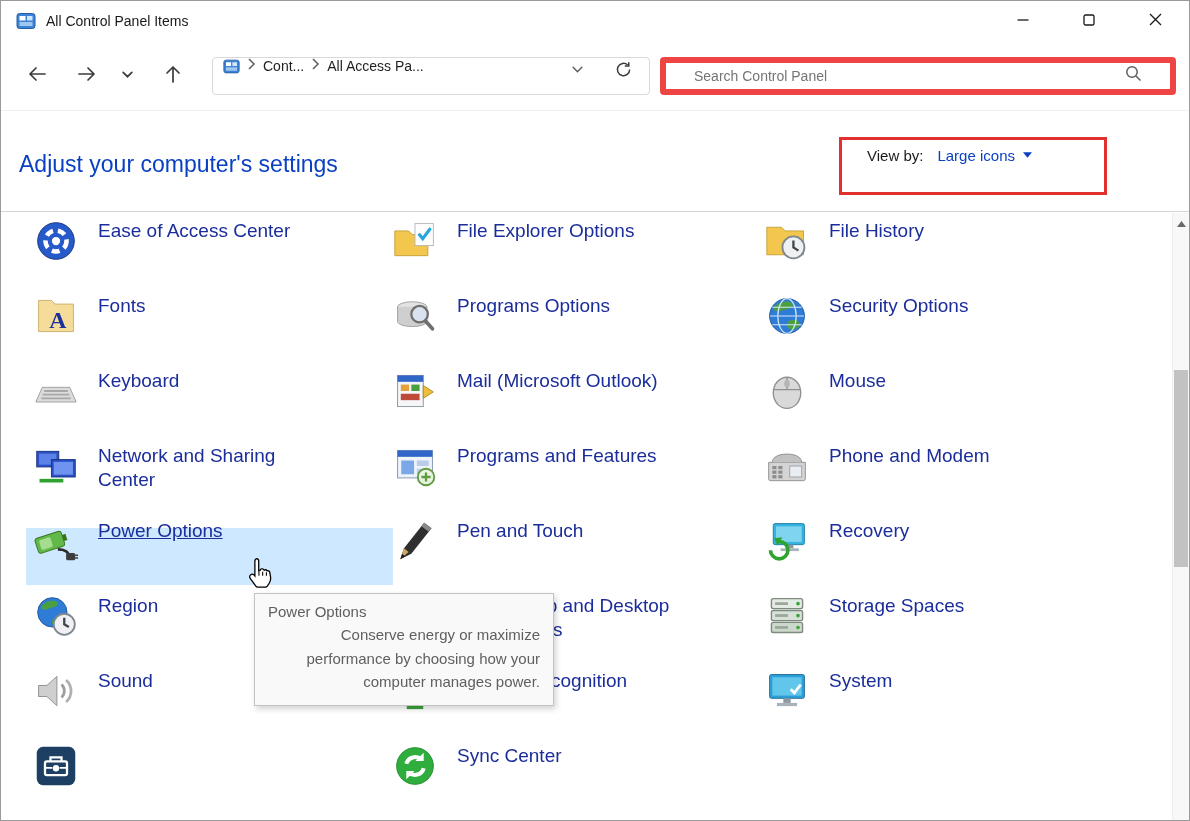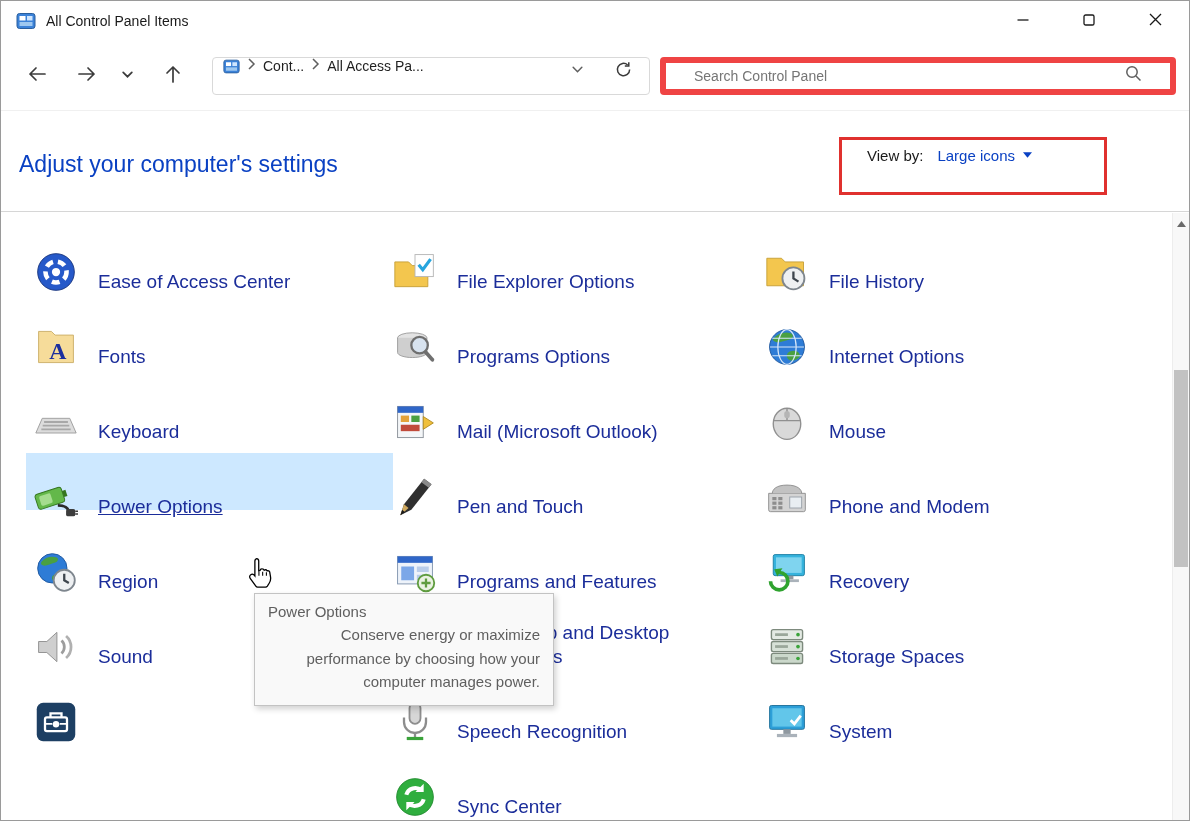"Ease of Access Center" .cp-item { align-items: flex-end -> flex-start }
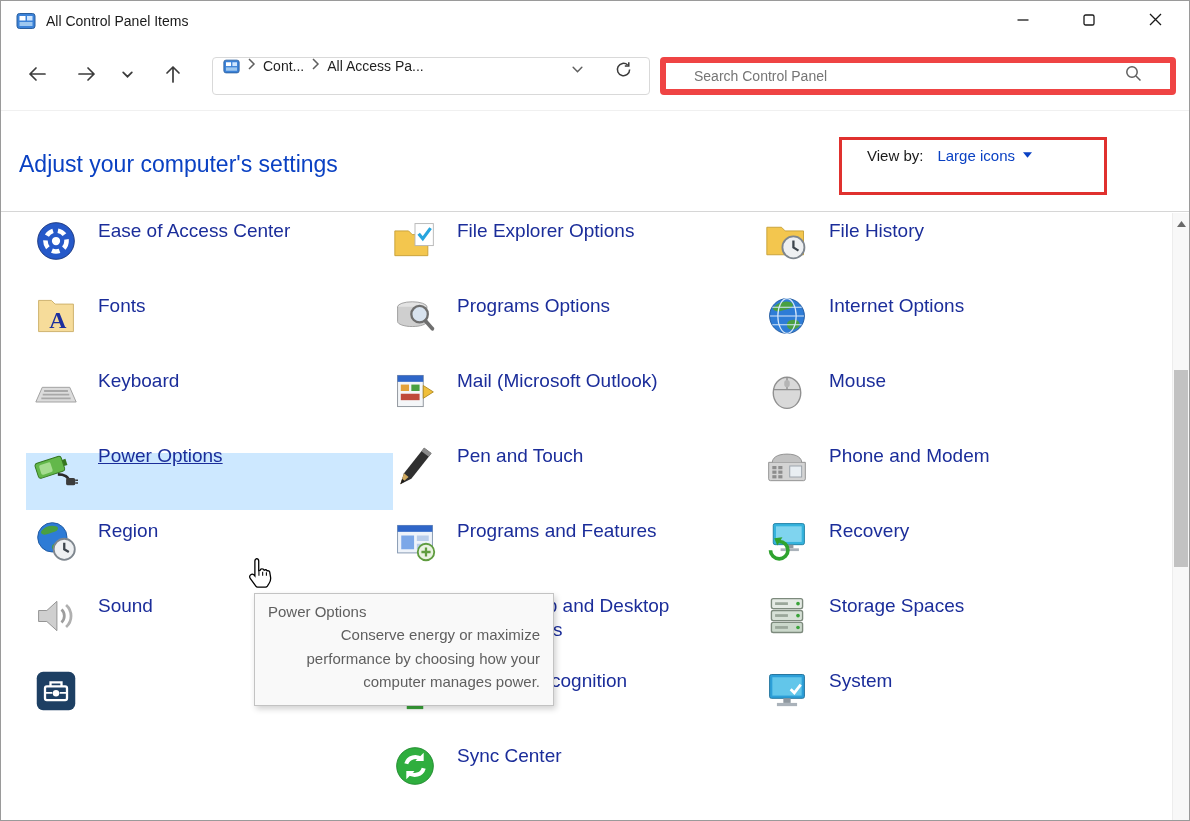"Internet Options" span.cp-label { text: Internet -> Security }
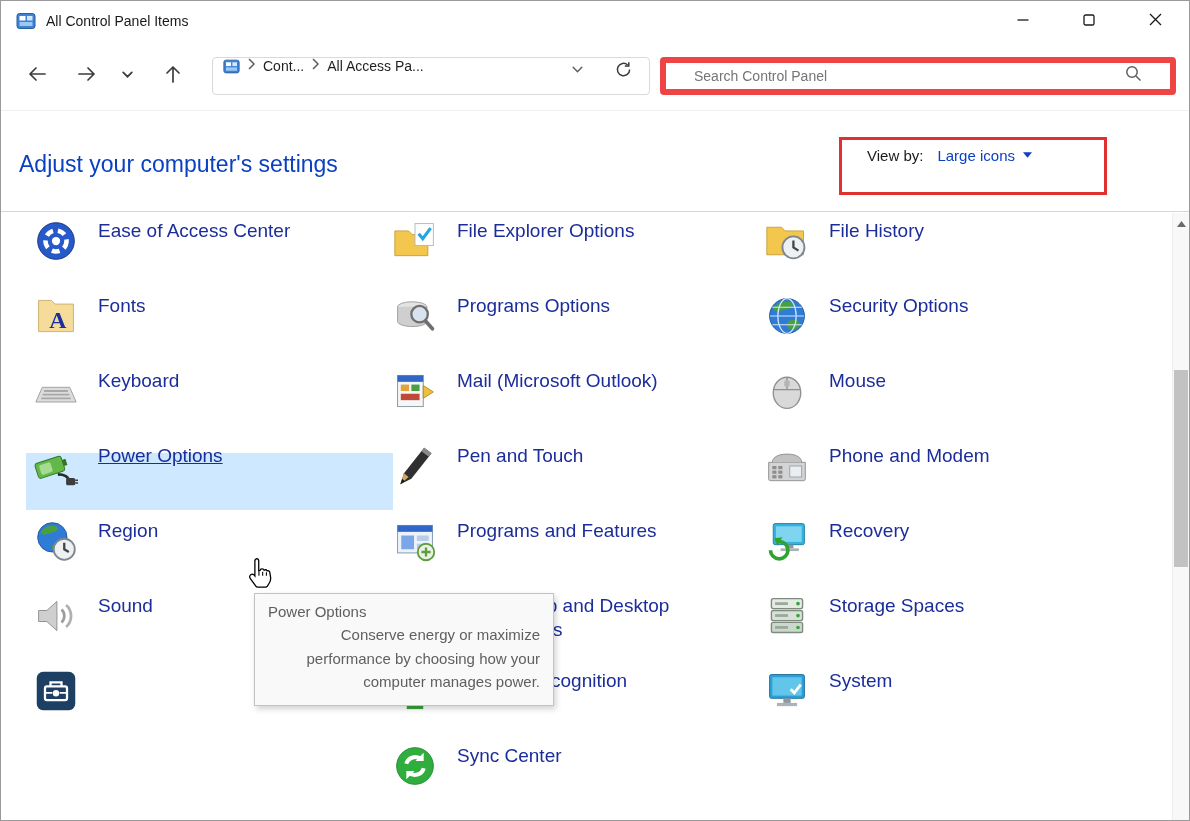"Network and Sharing Center" div.cp-item { html: none -> <div> <span> <svg> <rect></rect> <rect></rect> <rect></rect> <rect></rect> <path></path> </svg> </span> <span>Network and Sharing Center</span> </div> }
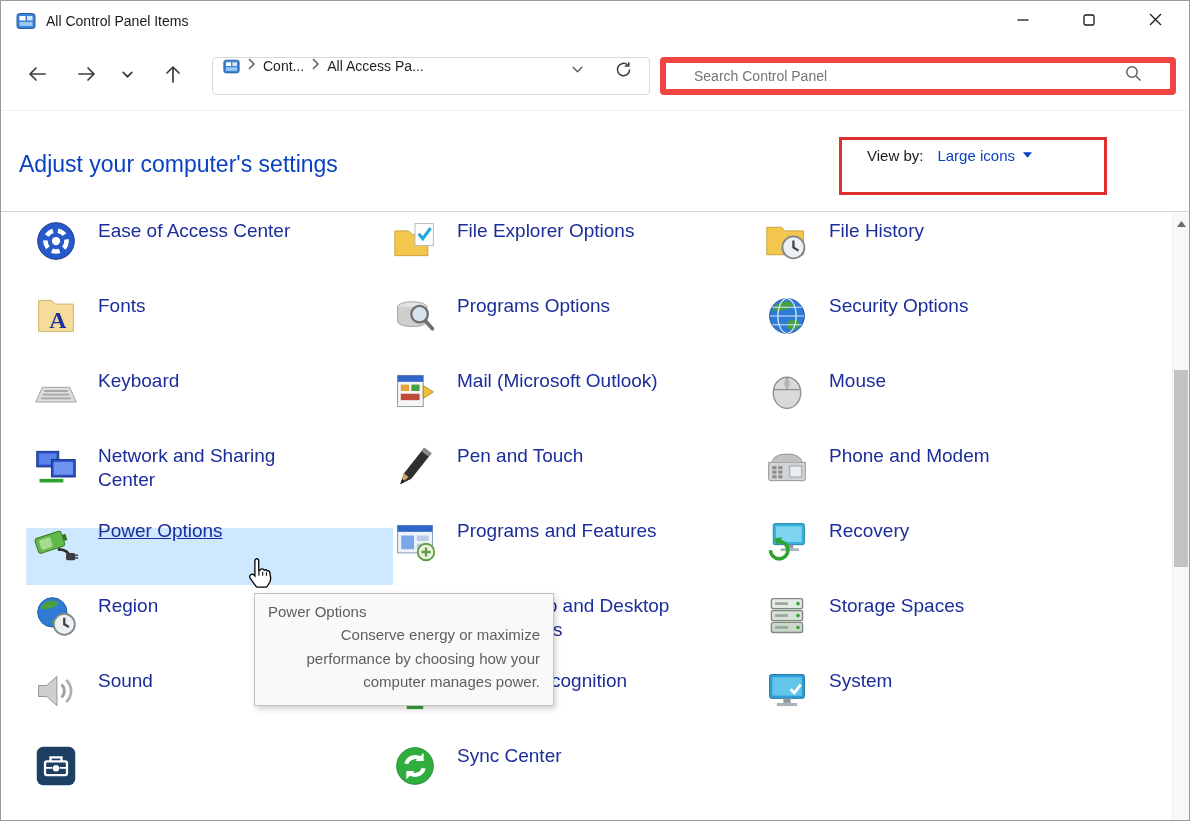"Pen and Touch" div.cp-item { order: before "Programs and Features" -> after "Programs and Features" }
